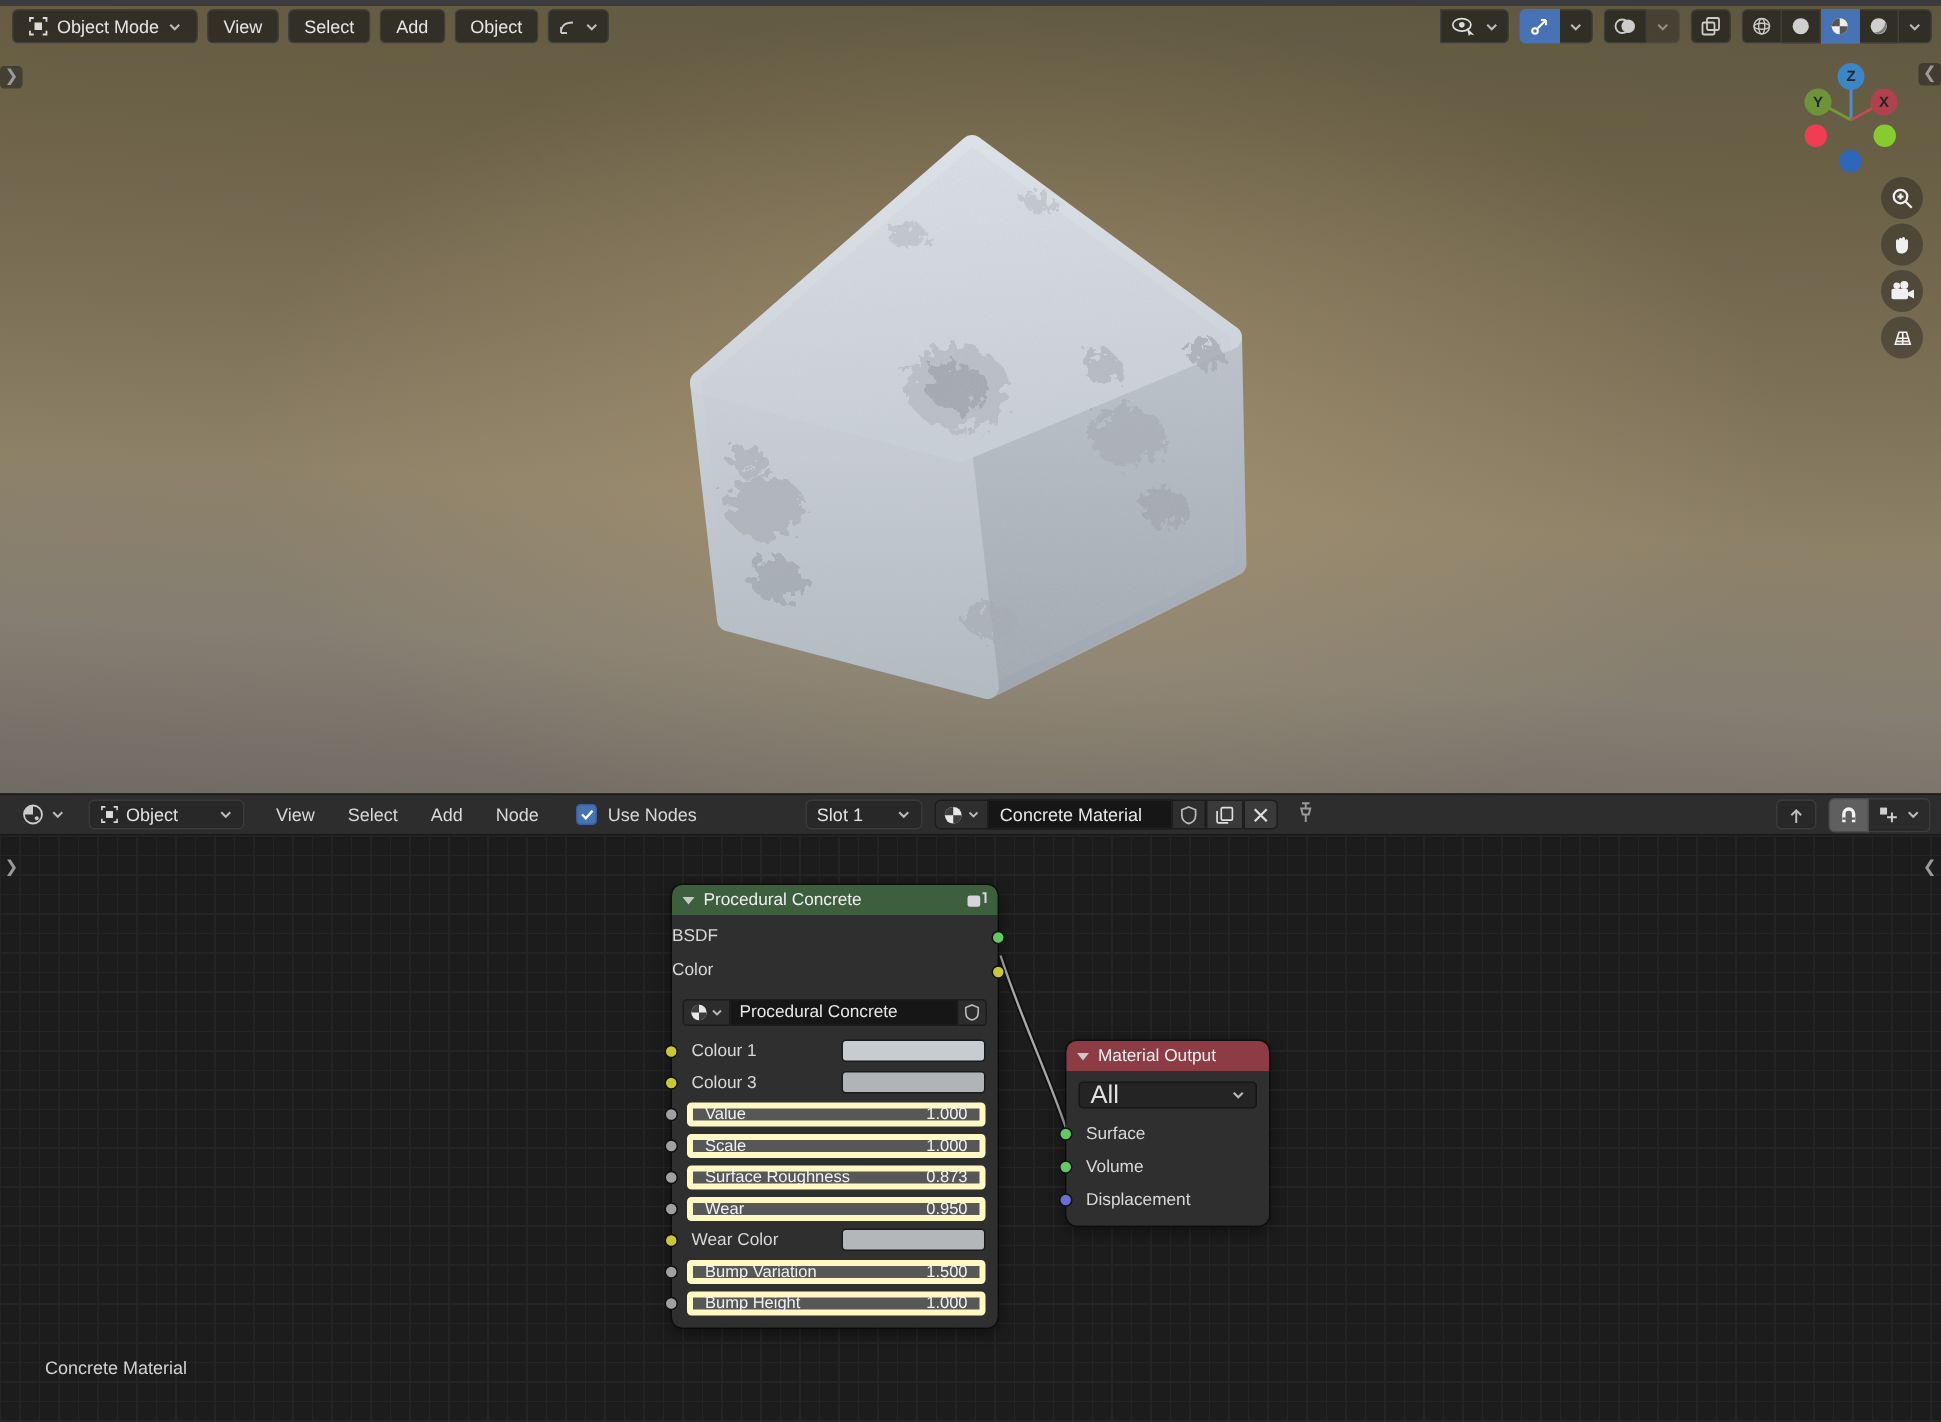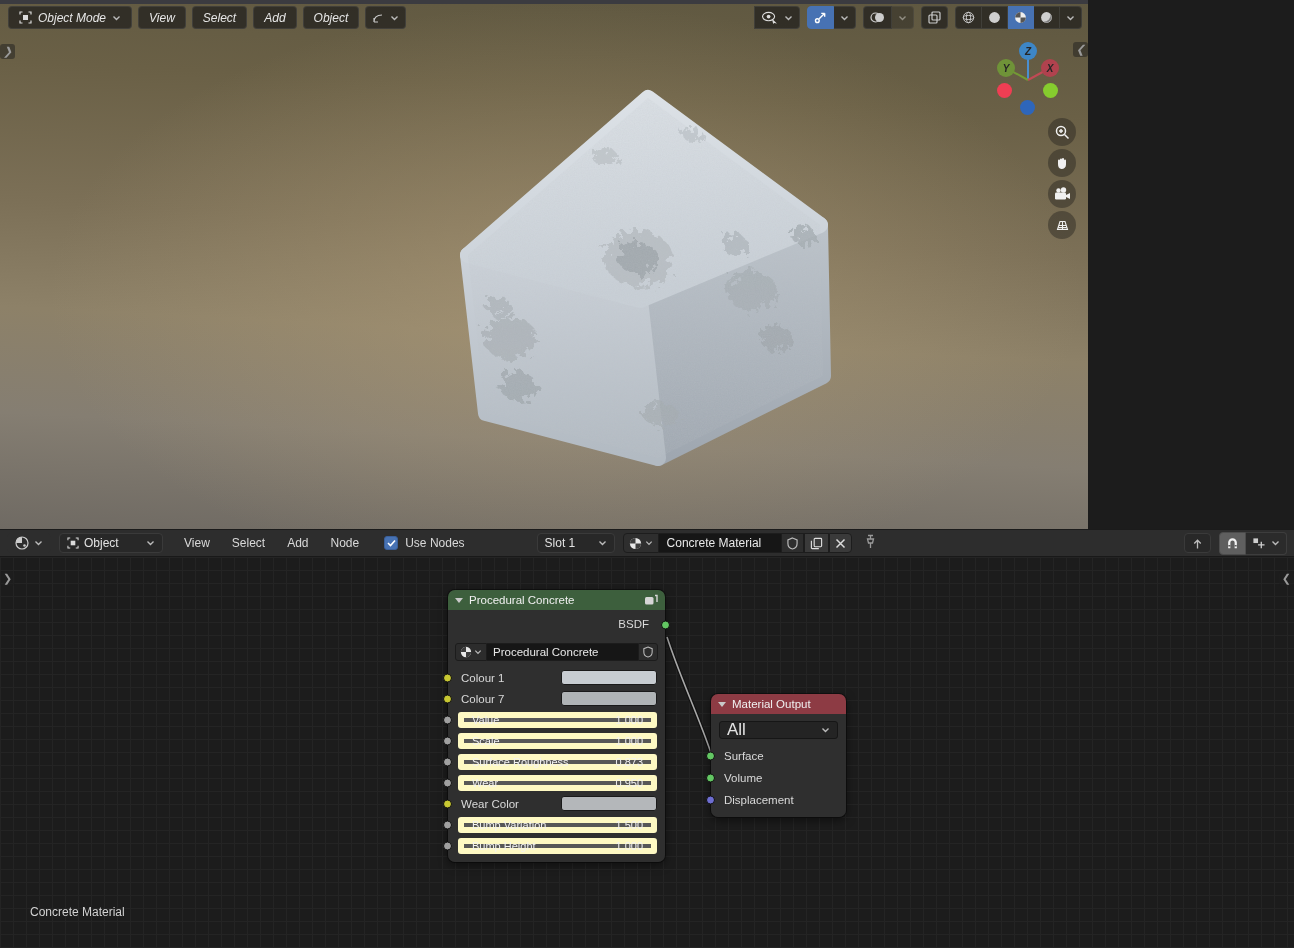"Object Mode" .vp { font-style: italic -> none; width: 1088px -> 1294px }
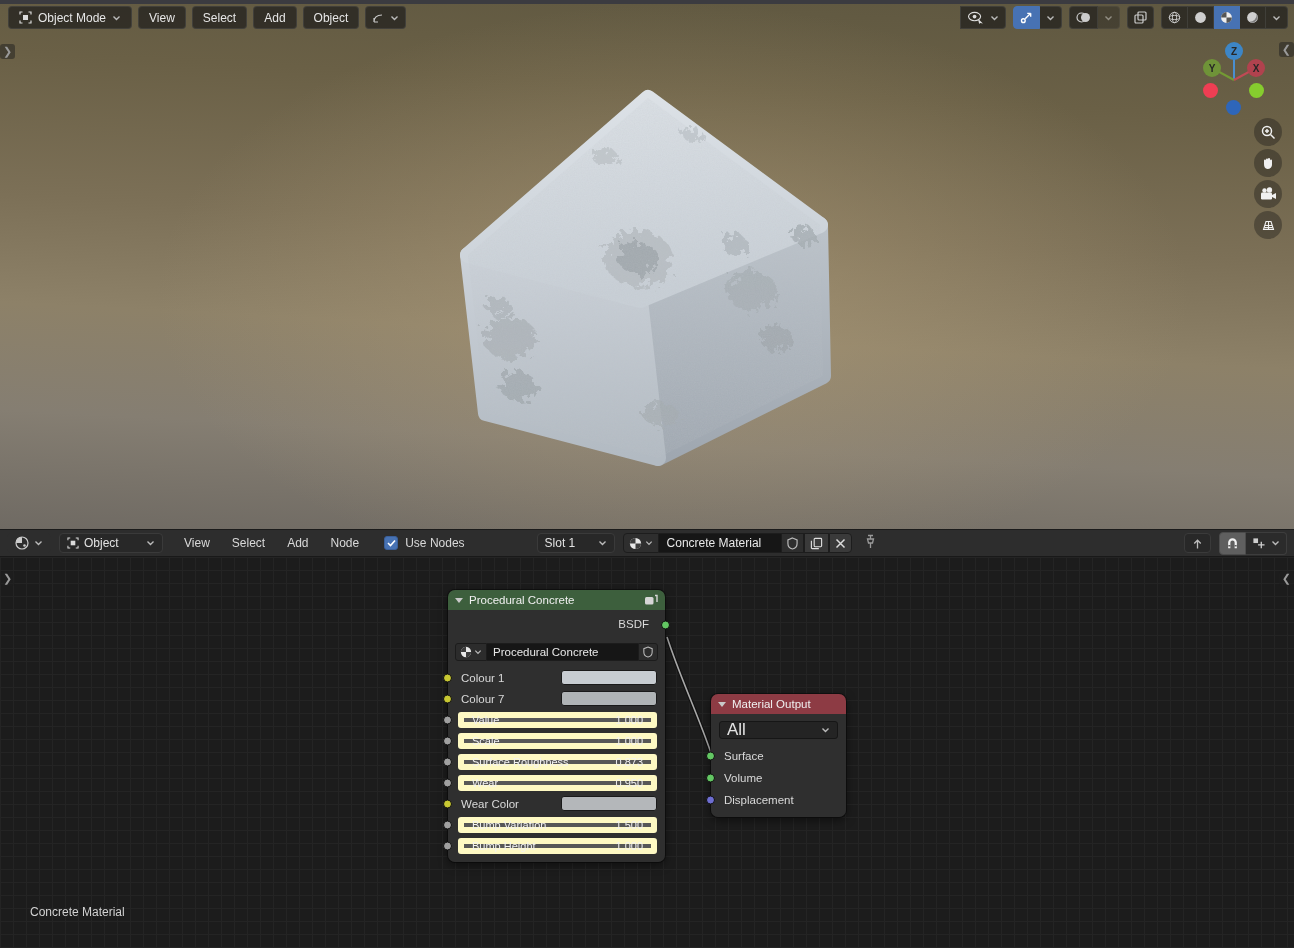"BSDF" .out-row { text-align: right -> left }
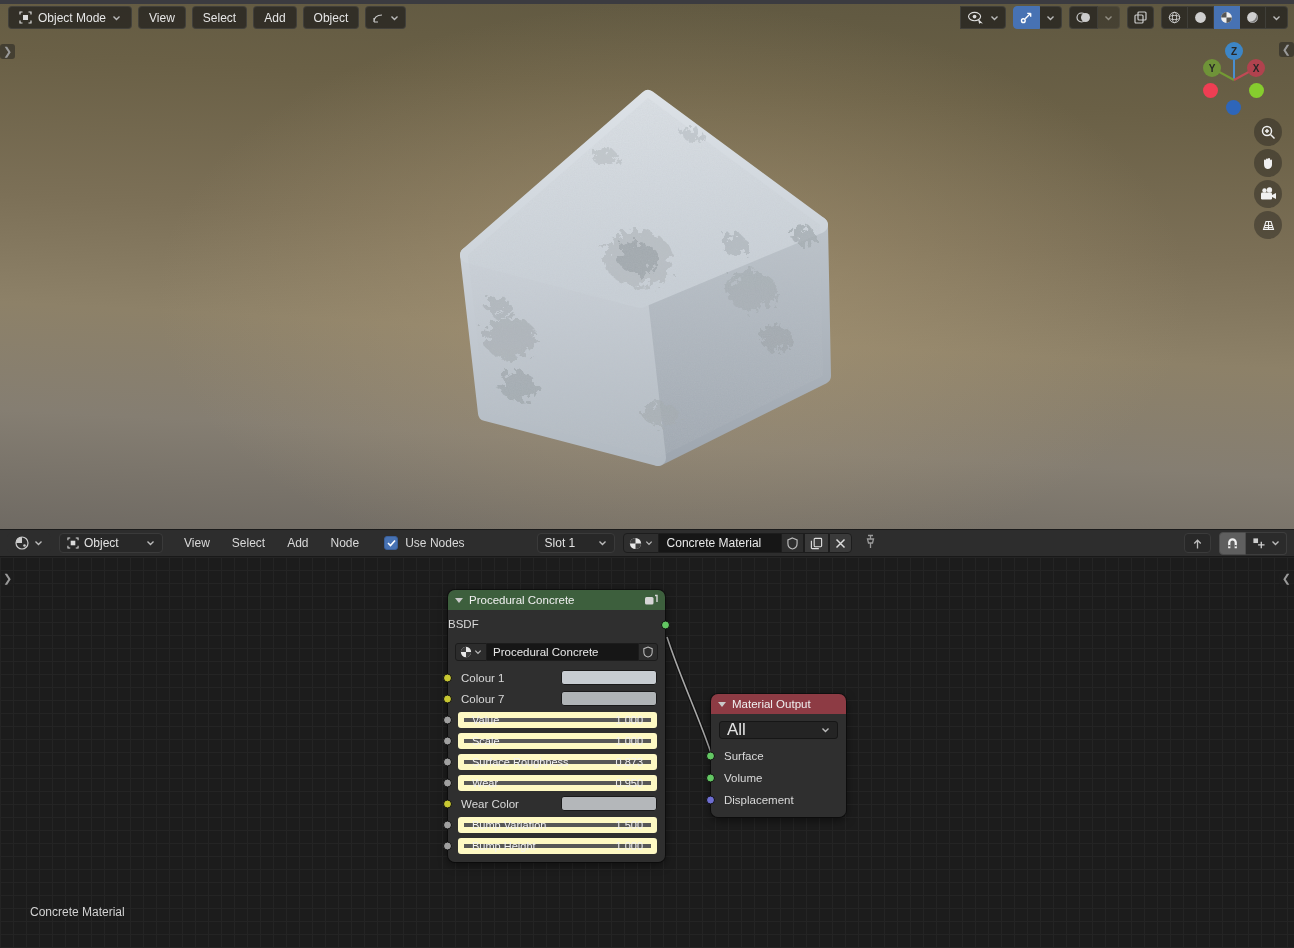"Color" div.out-row { html: none -> <div> <span>Color</span> <span></span> </div> }
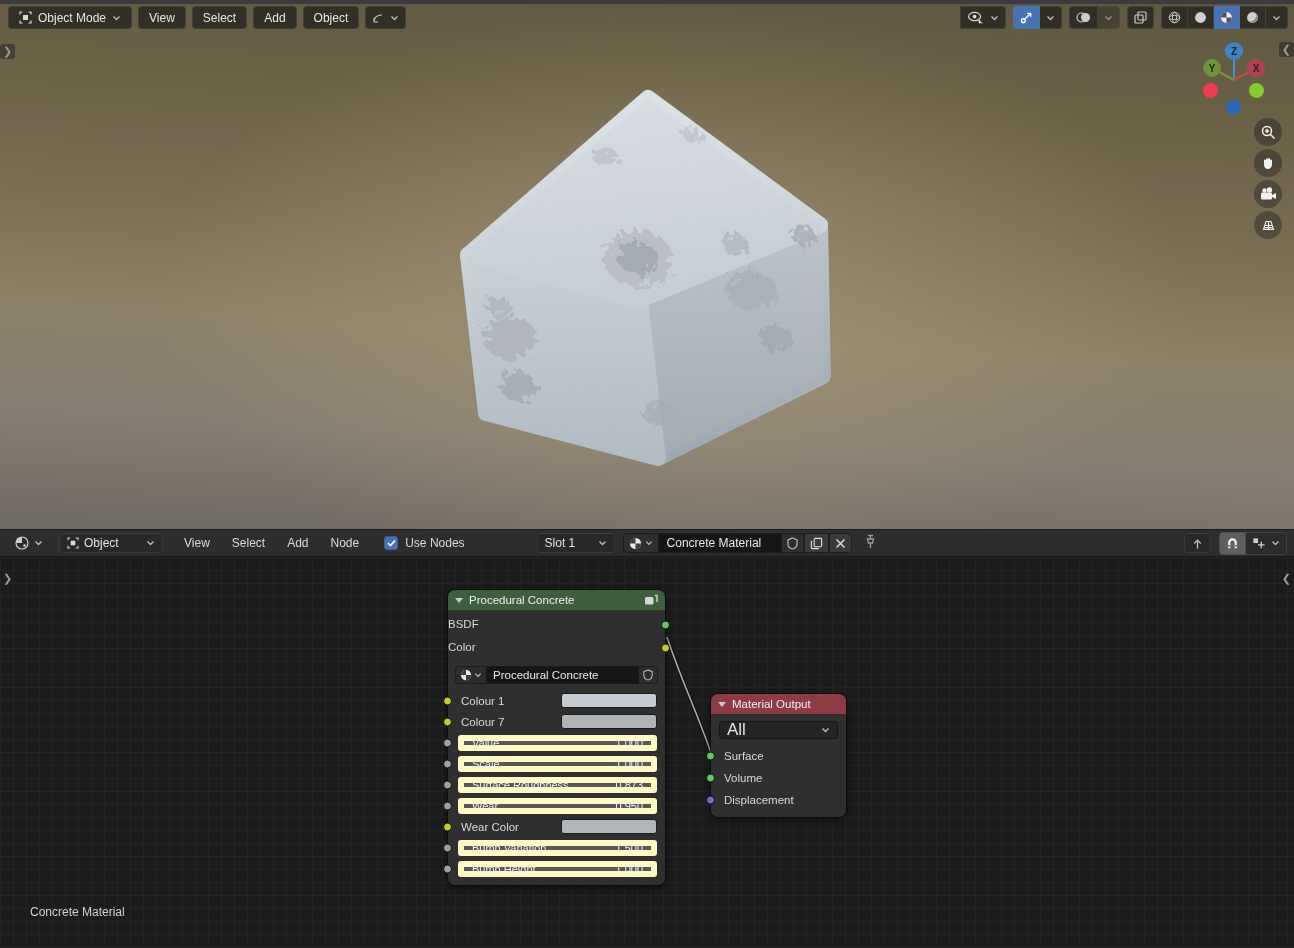"Colour 7" span.row-label { text: 7 -> 3 }
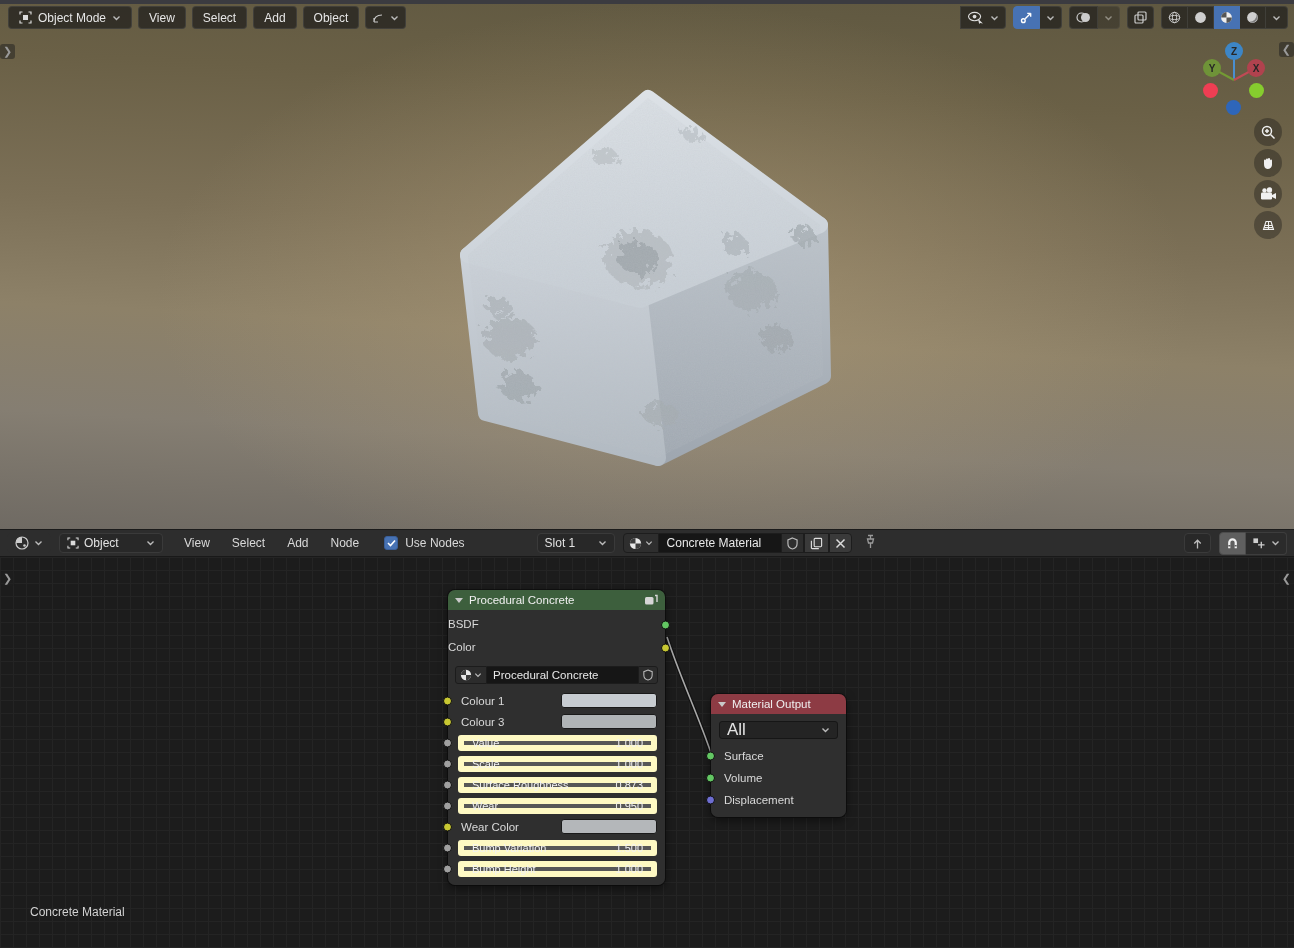"Value" .slider { border: 6px solid #fef9c3 -> 4px solid #fef9c3 }
